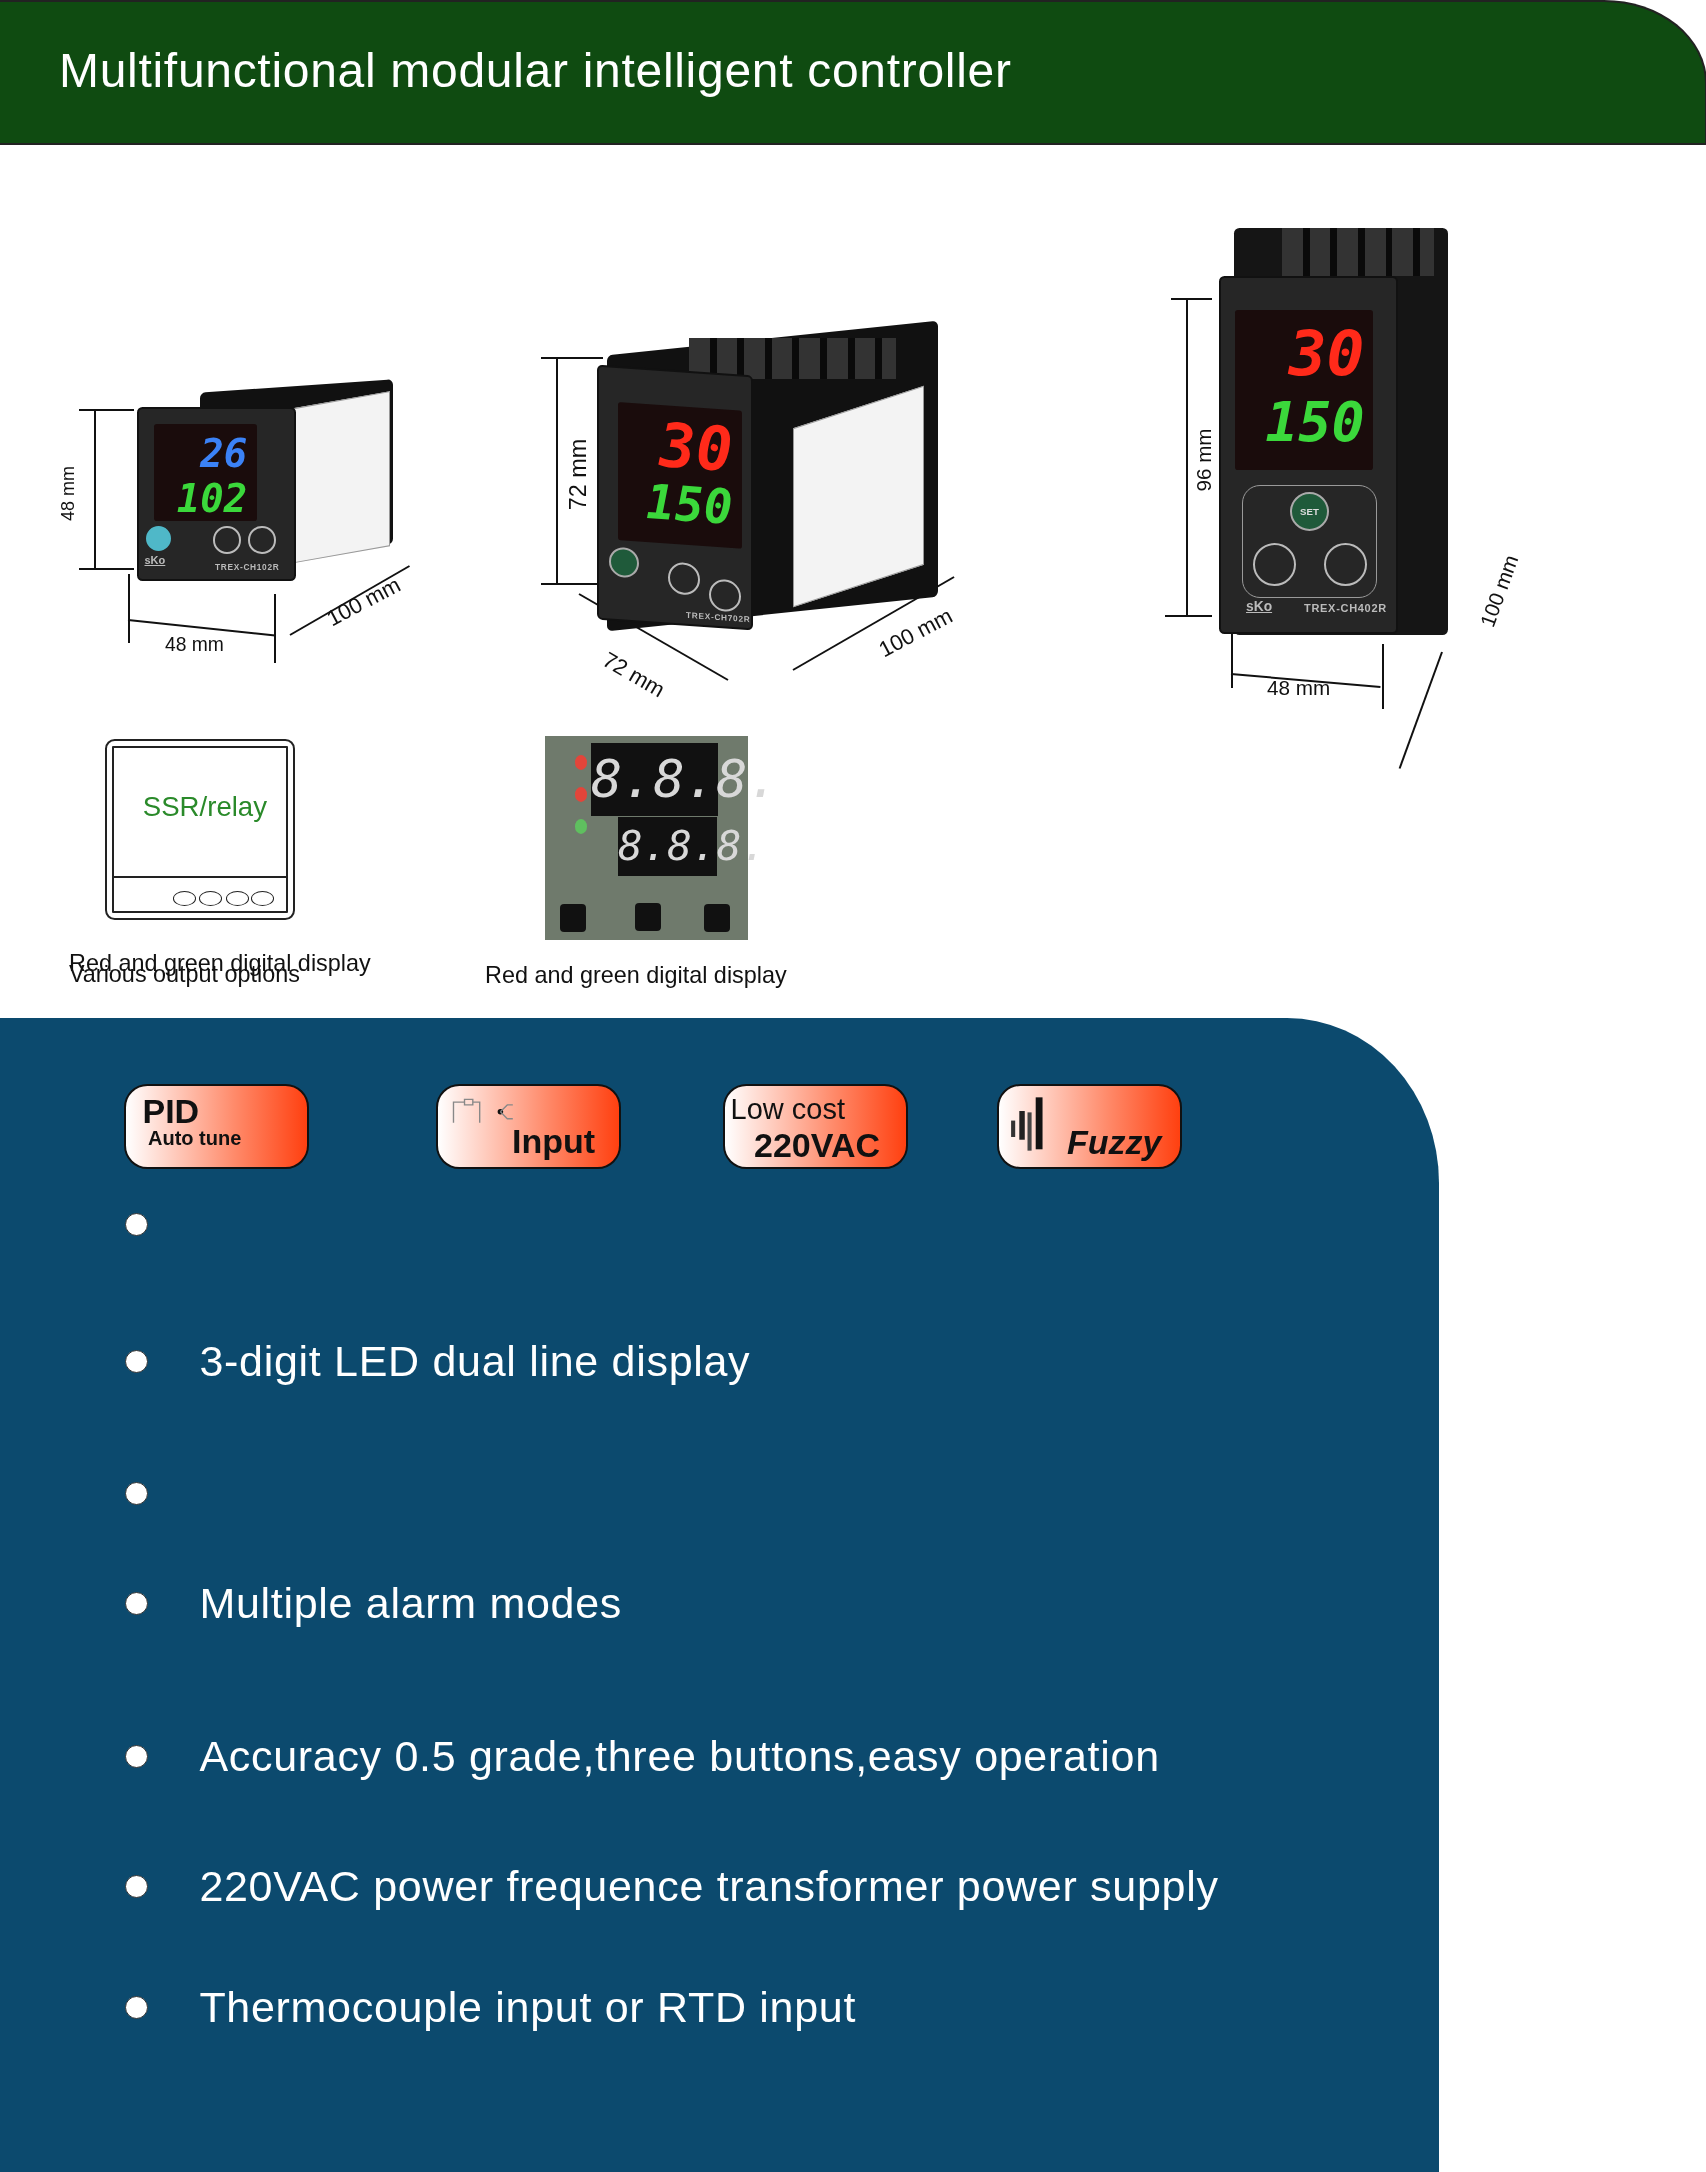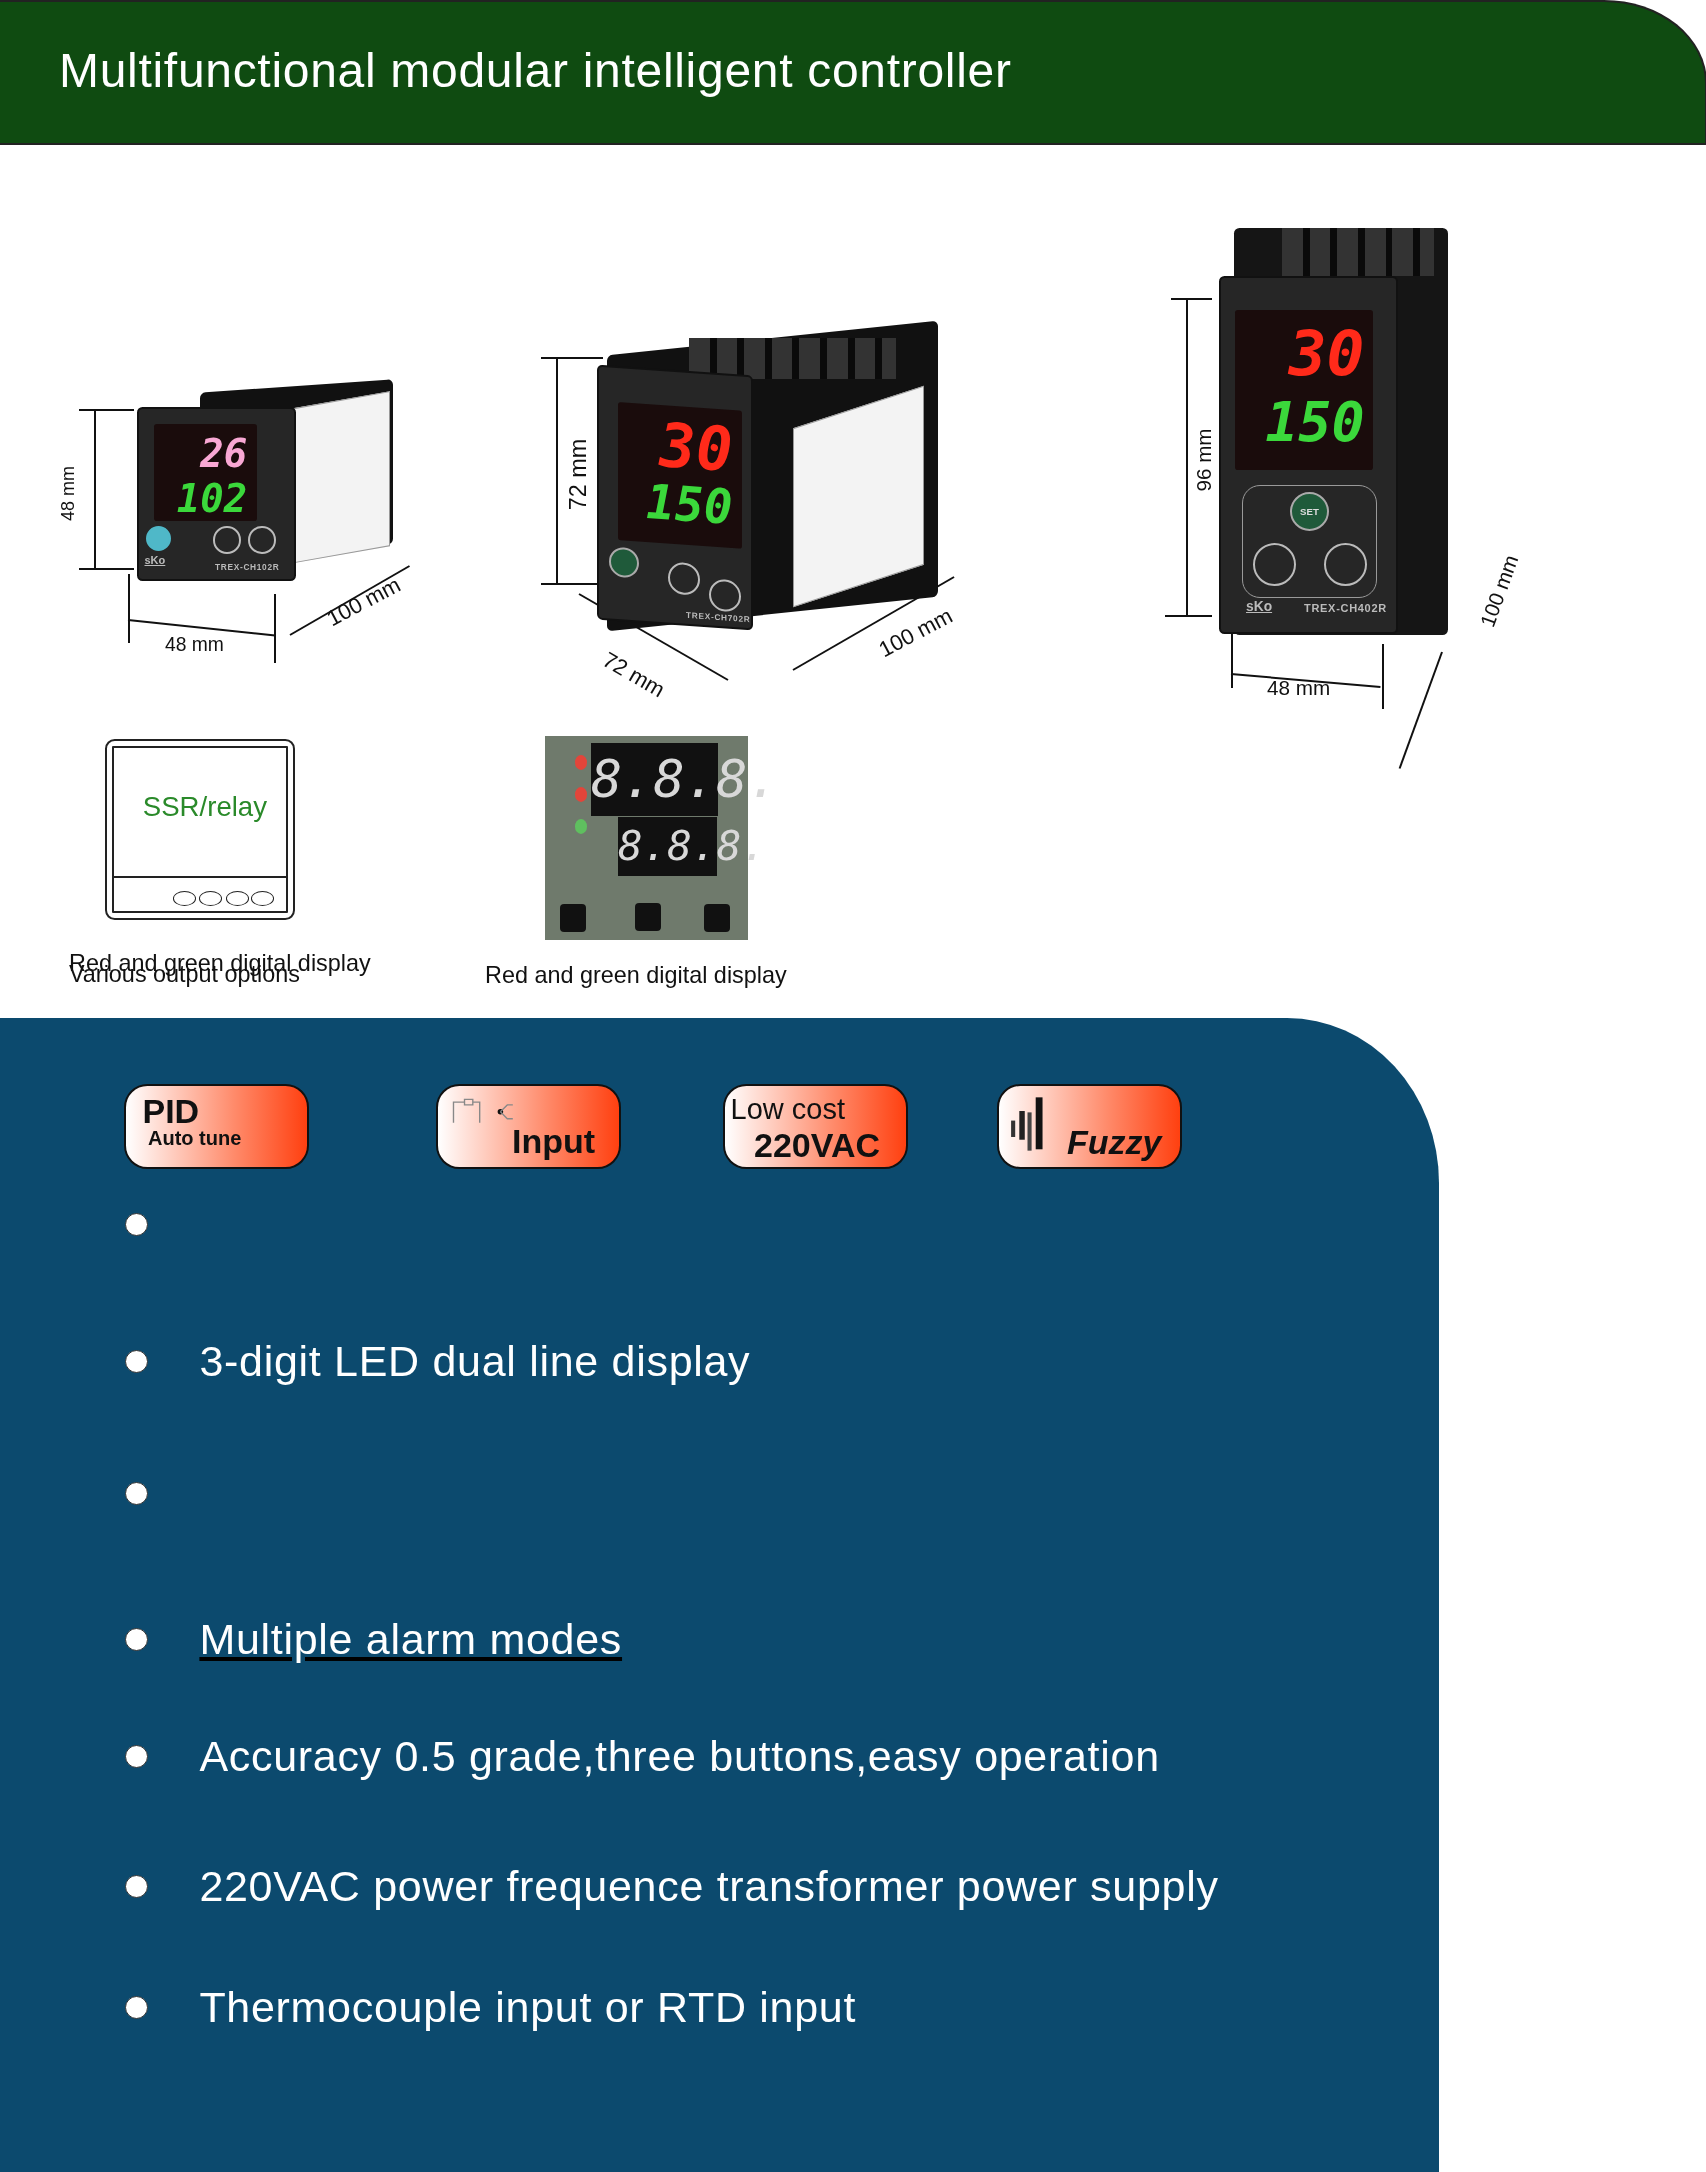"26" div.seg-red { color: #f9a8d4 -> #3b82f6 }
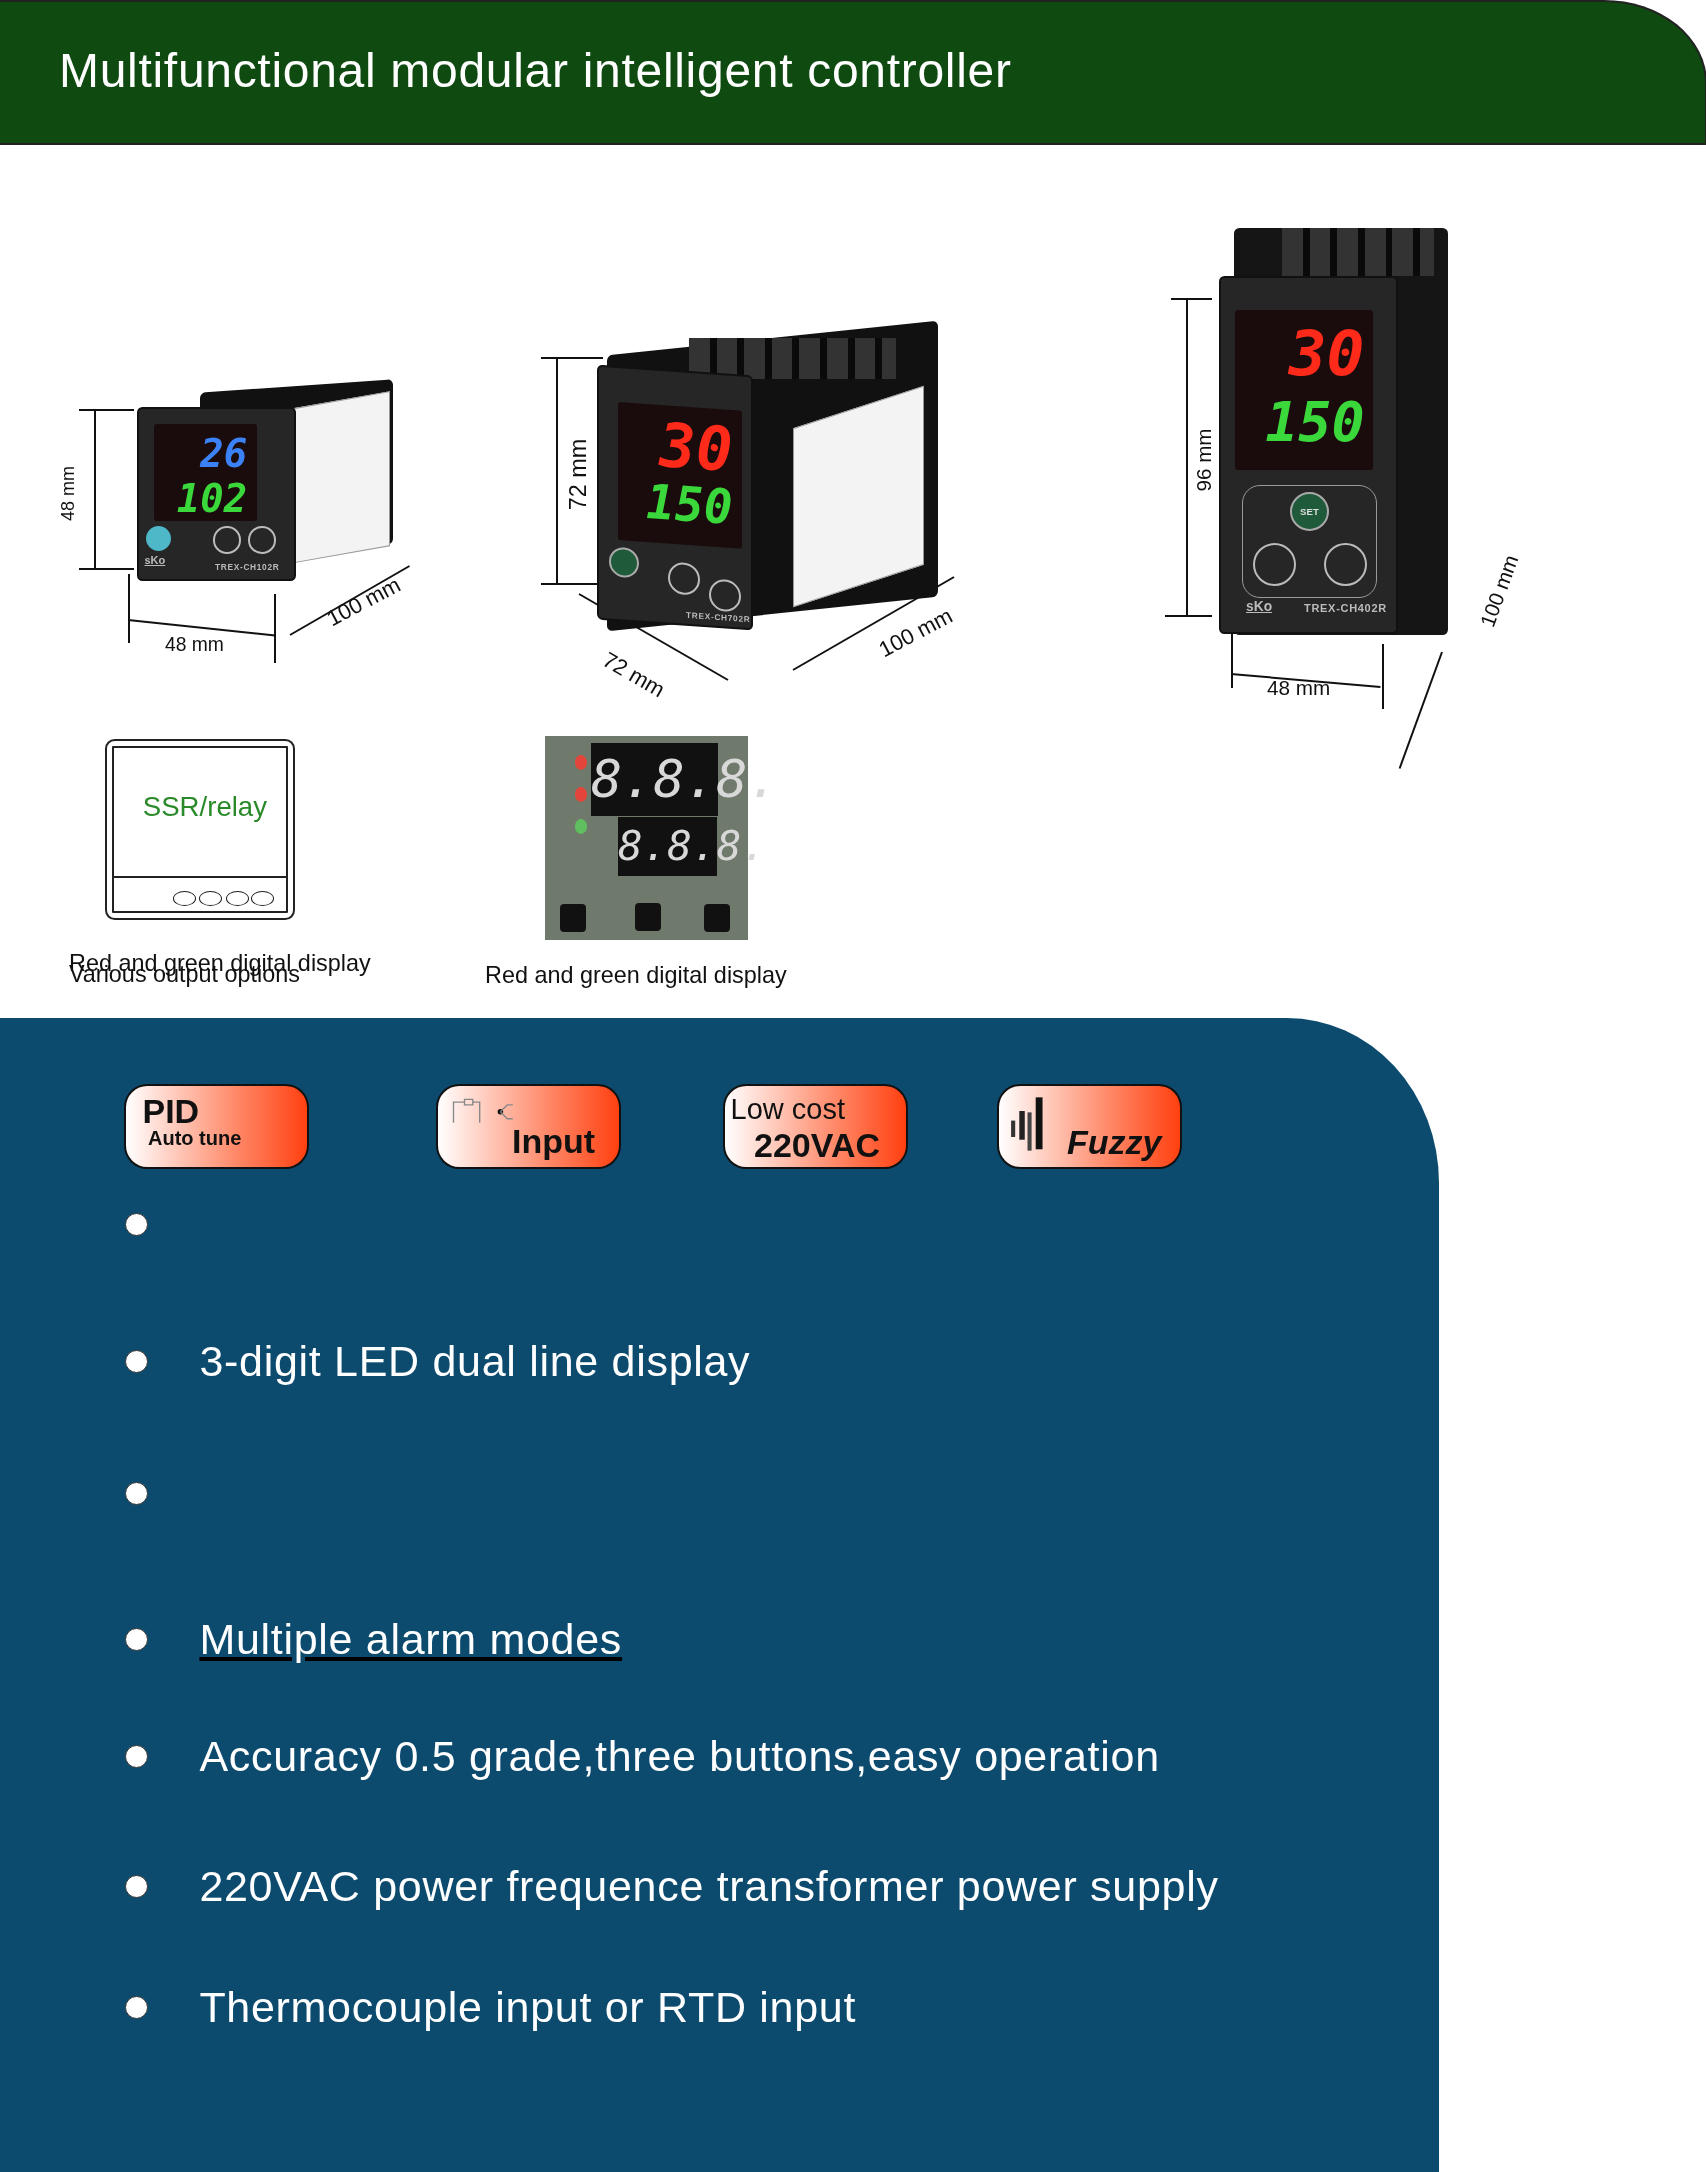"Multiple alarm modes" div.bullet-row { text-decoration: underline -> none; top: 594px -> 558px }
